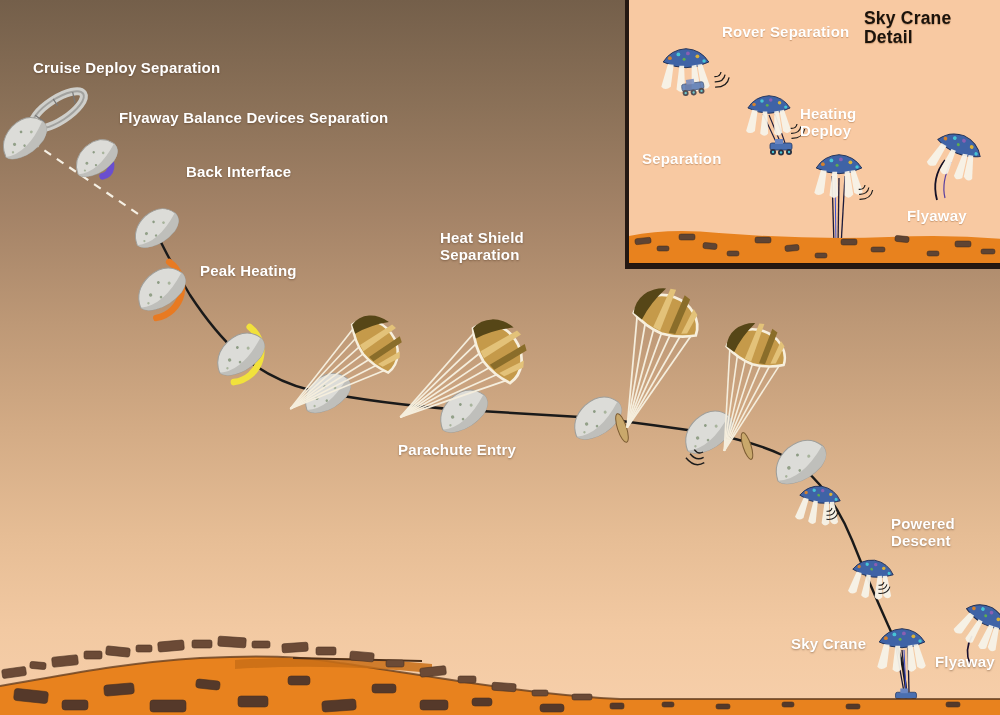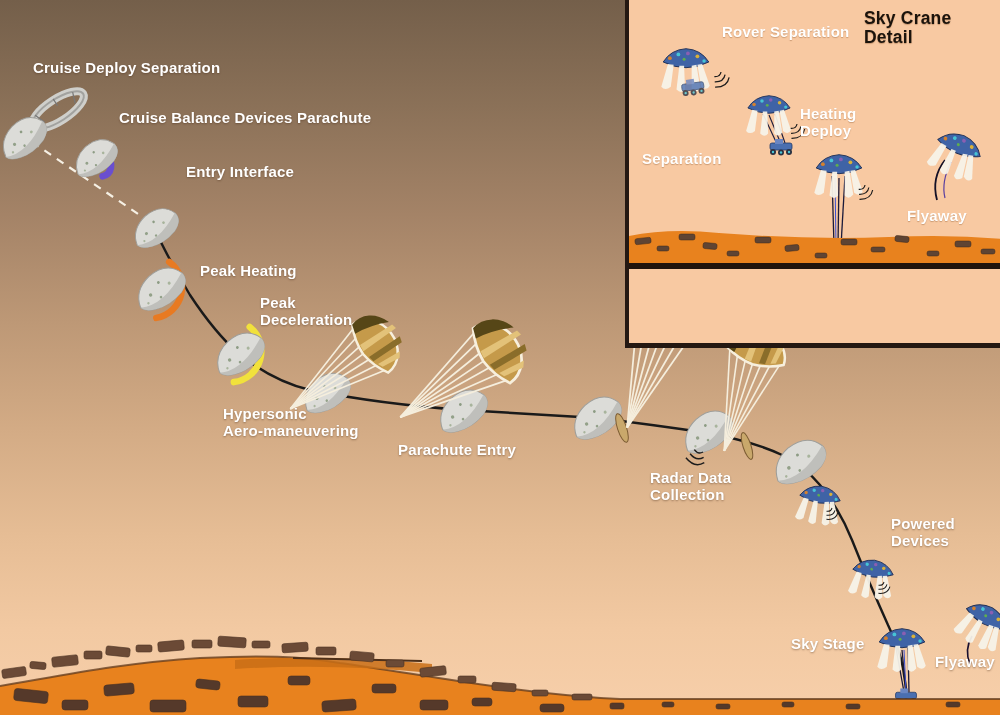"Sky Crane Detail" #inset { height: 348px -> 269px }
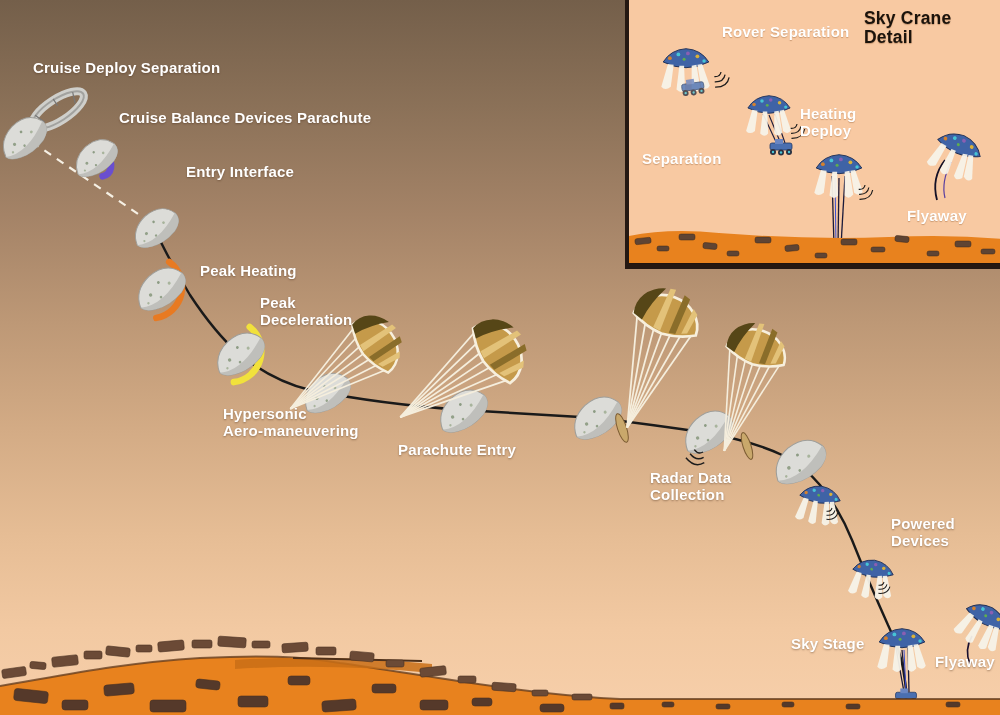"Cruise Balance Devices Parachute" div.lbl { text: Cruise Balance Devices Parachute -> Flyaway Balance Devices Separation }
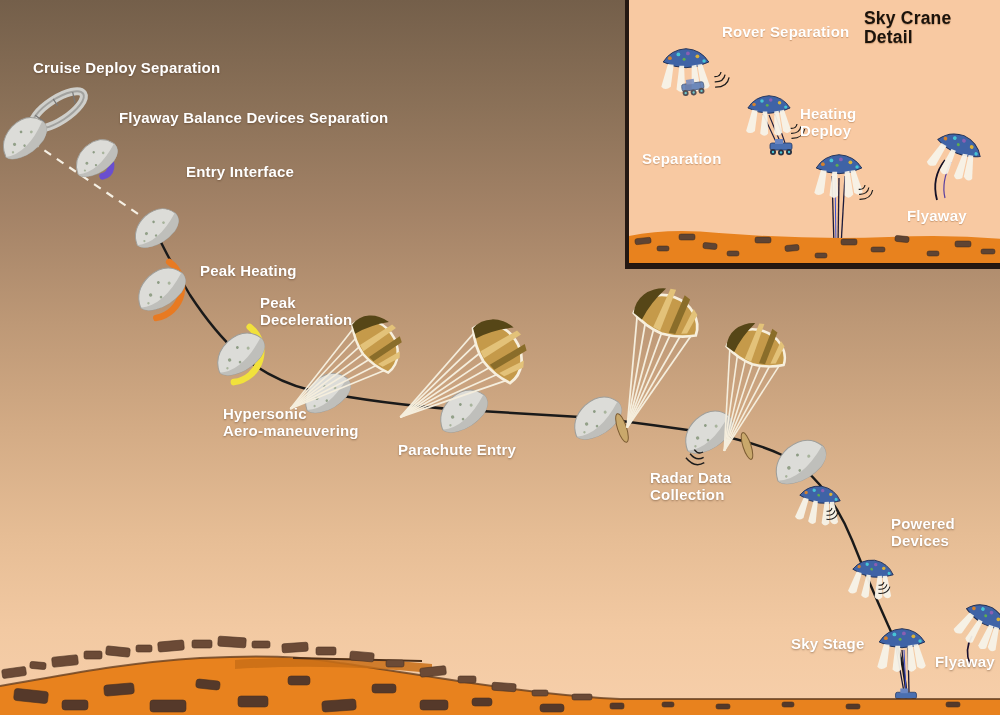"Entry Interface" div.lbl { text: Entry -> Back }
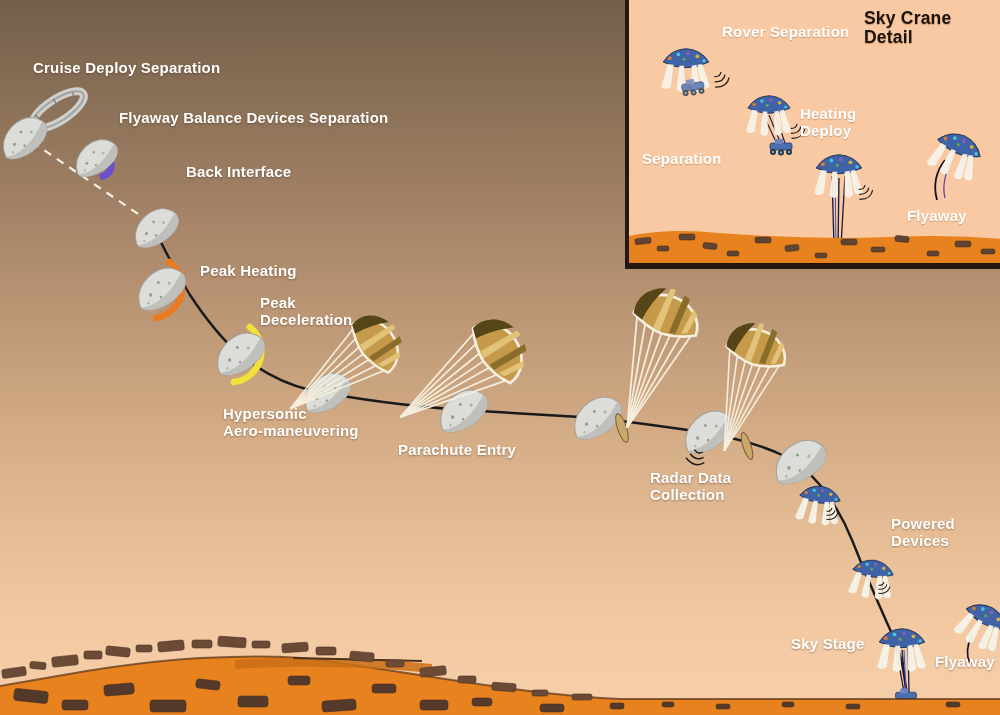"Heat Shield" div.lbl { html: none -> <div>Heat Shield Separation</div> }
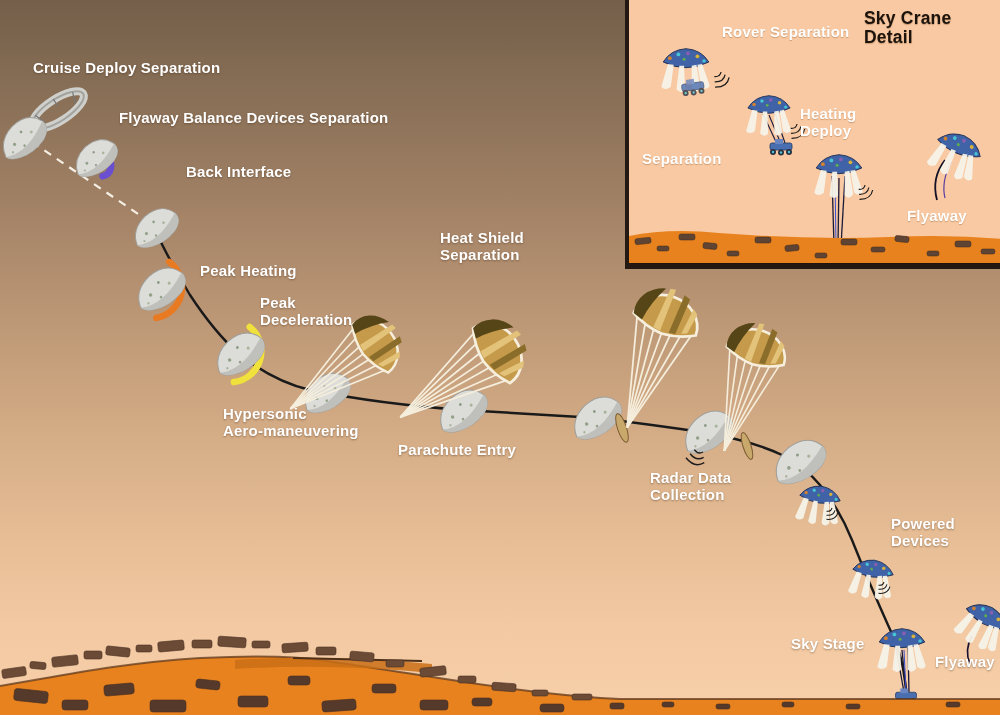"Peak" div.lbl { html: <div>Peak Deceleration</div> -> none }
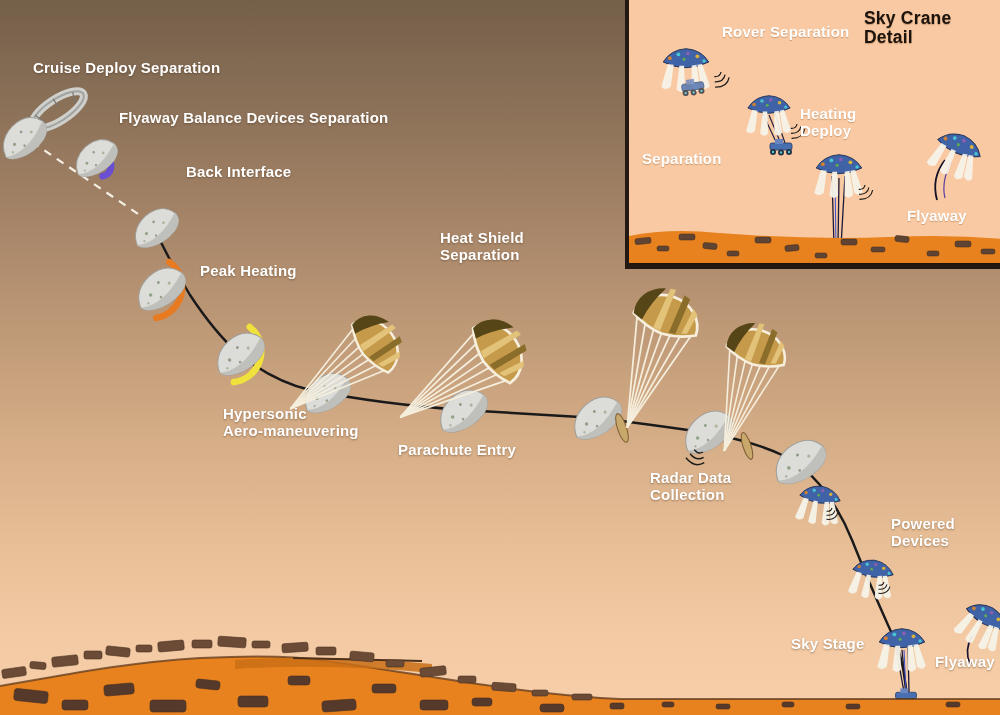"Hypersonic" div.lbl { html: <div>Hypersonic Aero-maneuvering</div> -> none }
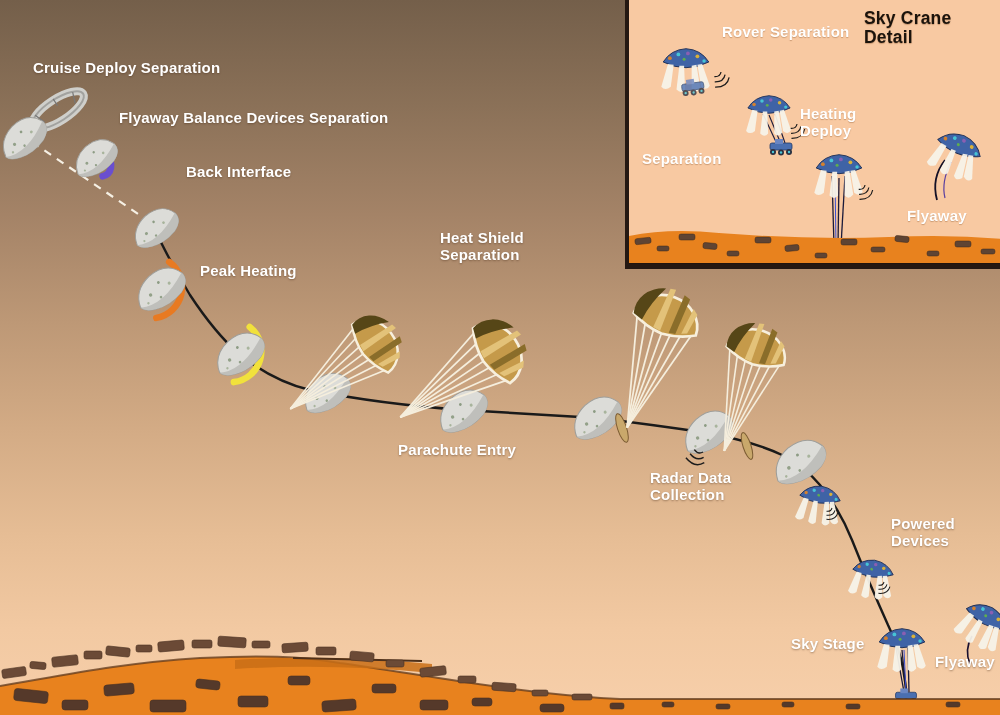"Radar Data" div.lbl { html: <div>Radar Data Collection</div> -> none }
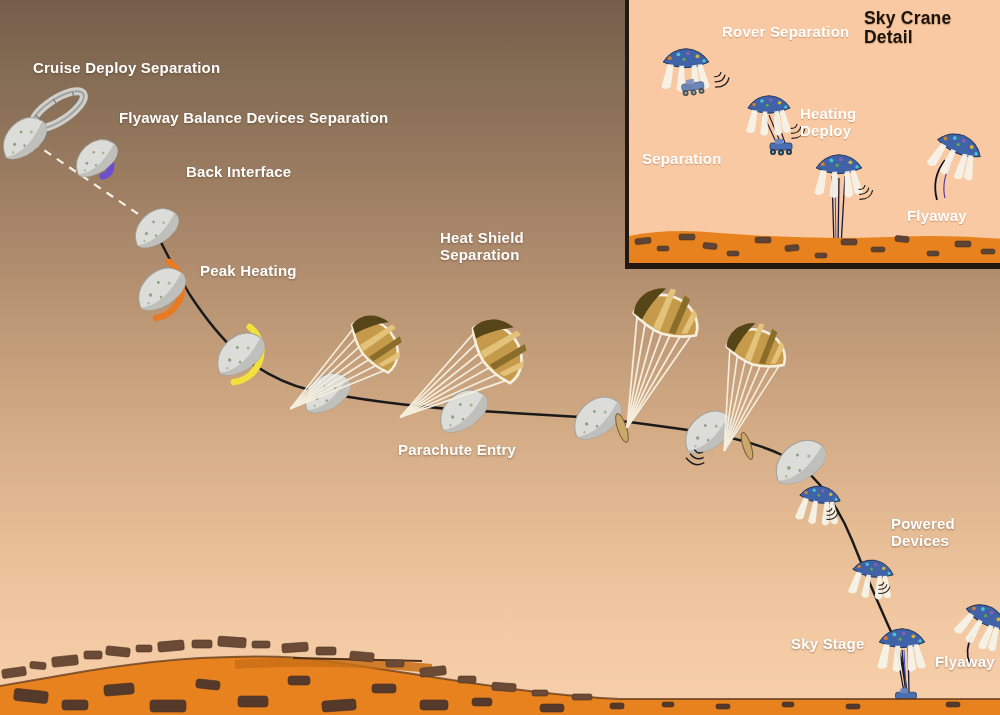"Powered" div.lbl { text: Devices -> Descent }
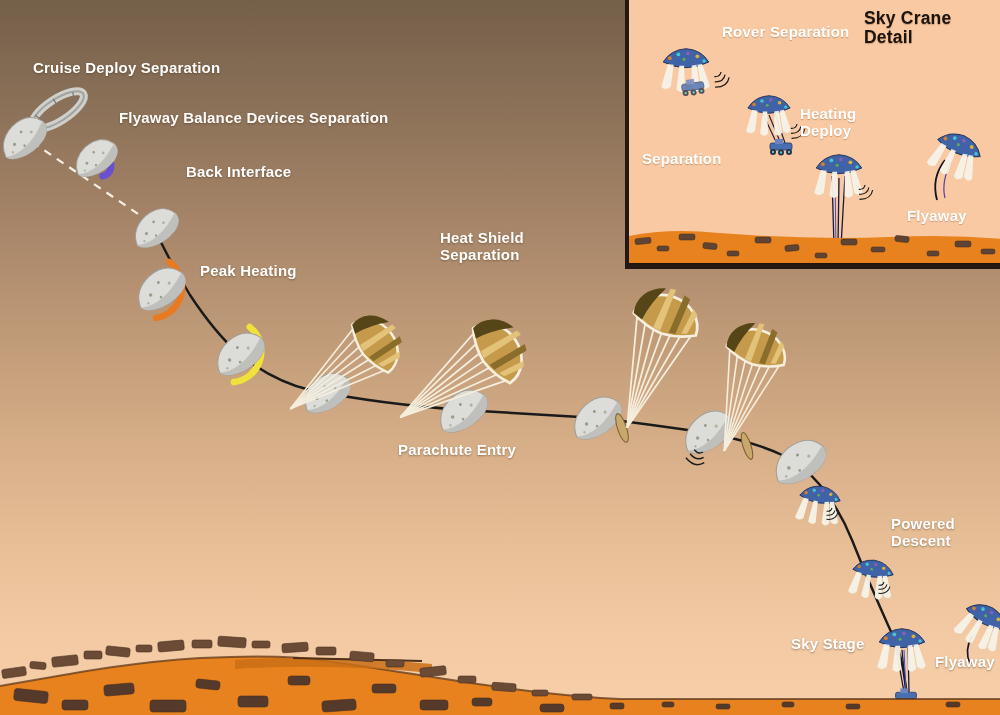"Sky Stage" div.lbl { text: Stage -> Crane }
